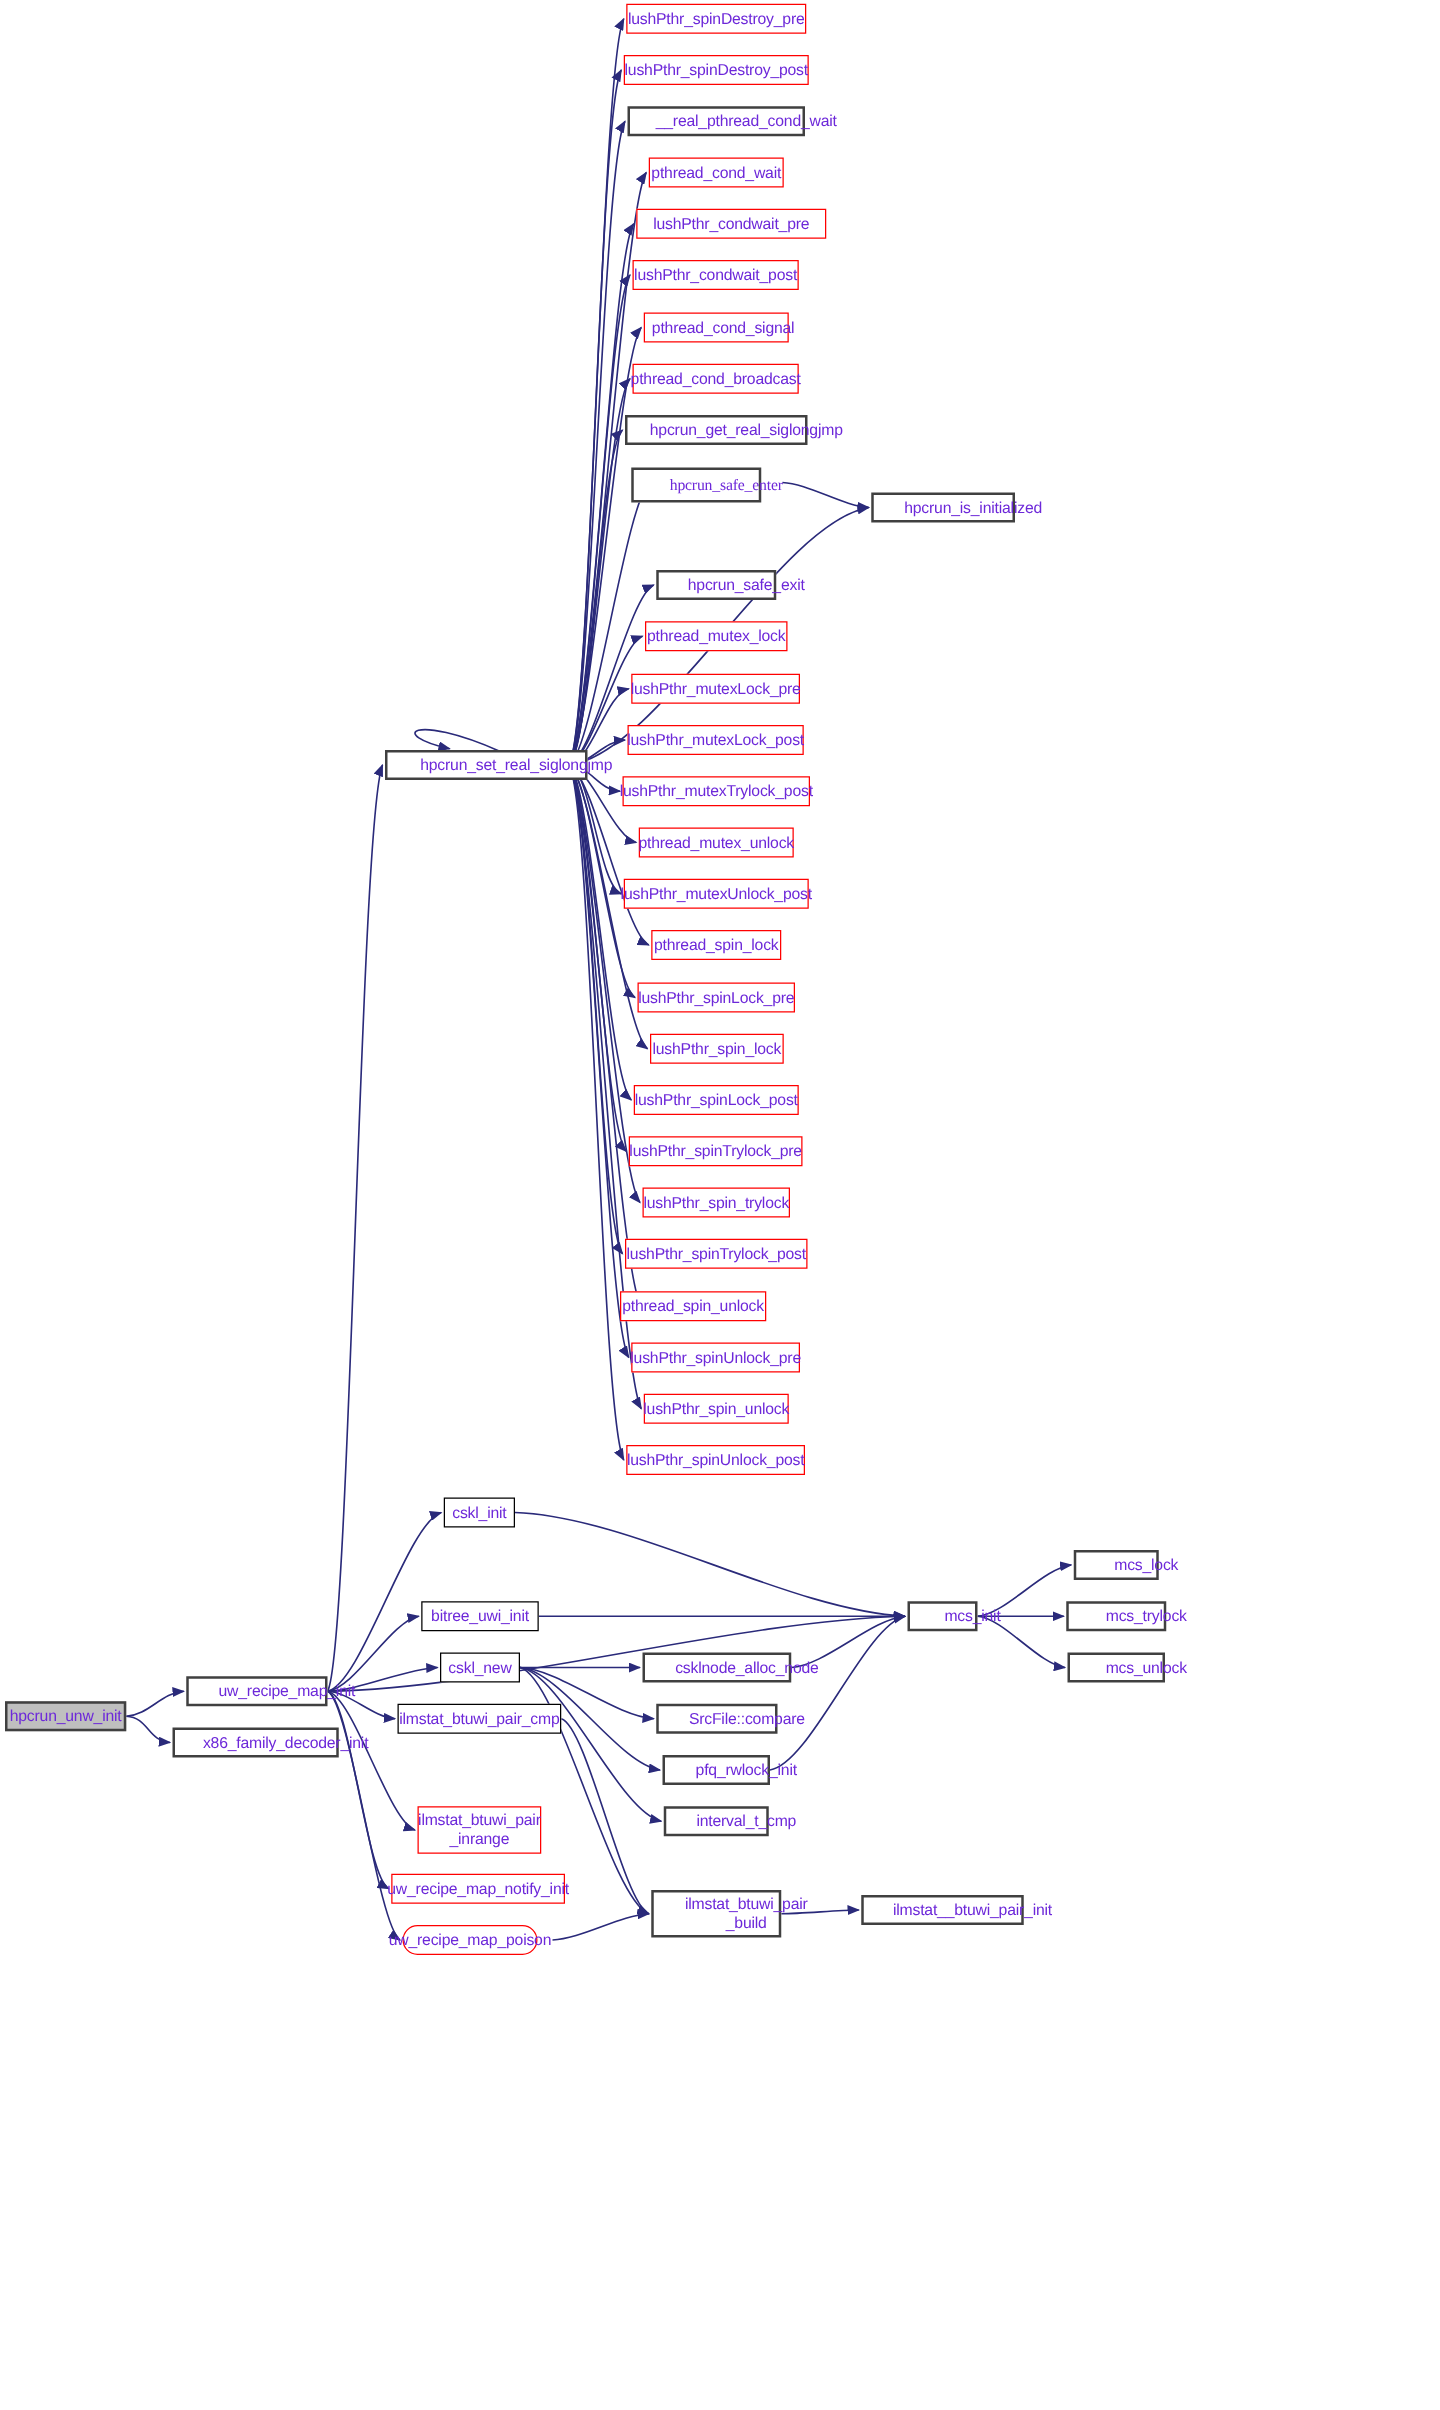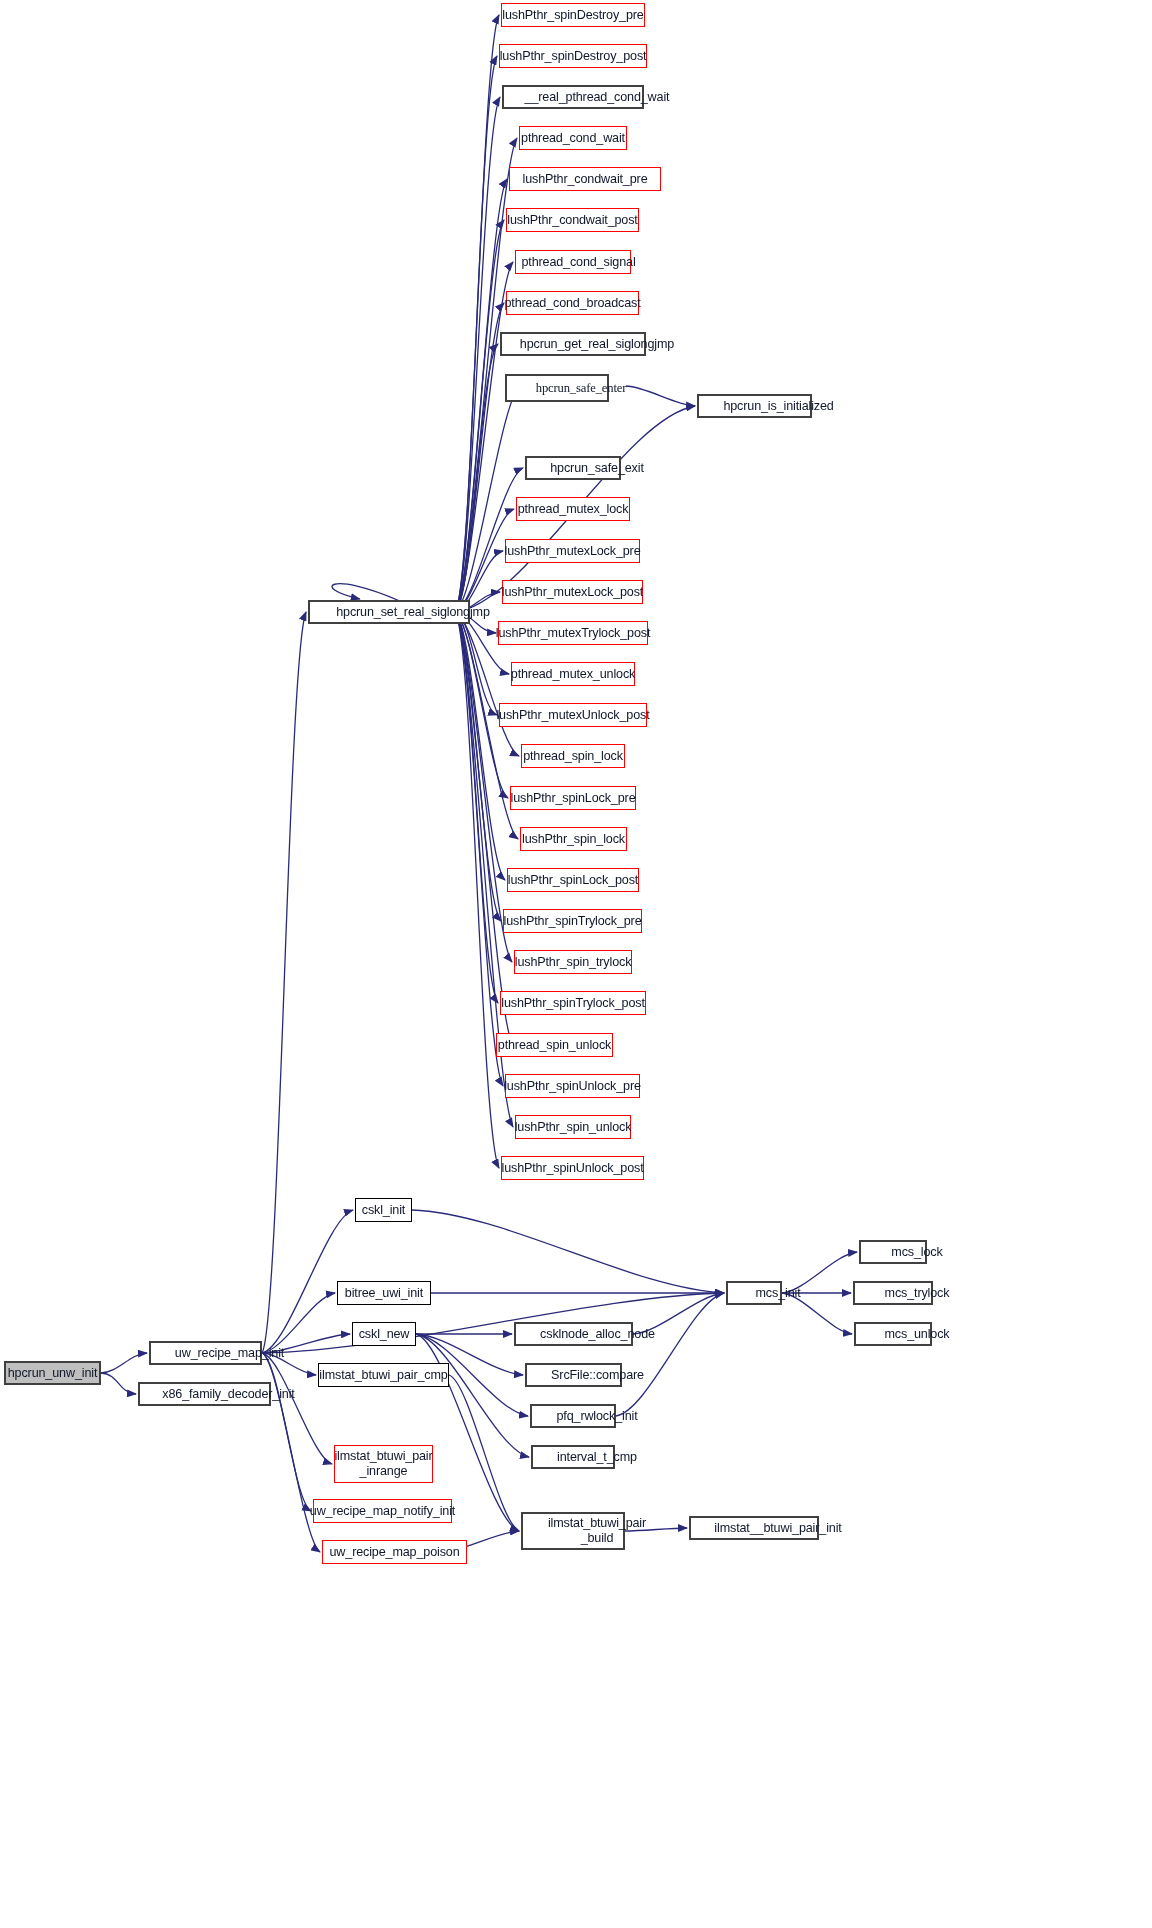"lushPthr_spinDestroy_pre" .node { color: #0f172a -> #6d28d9 }
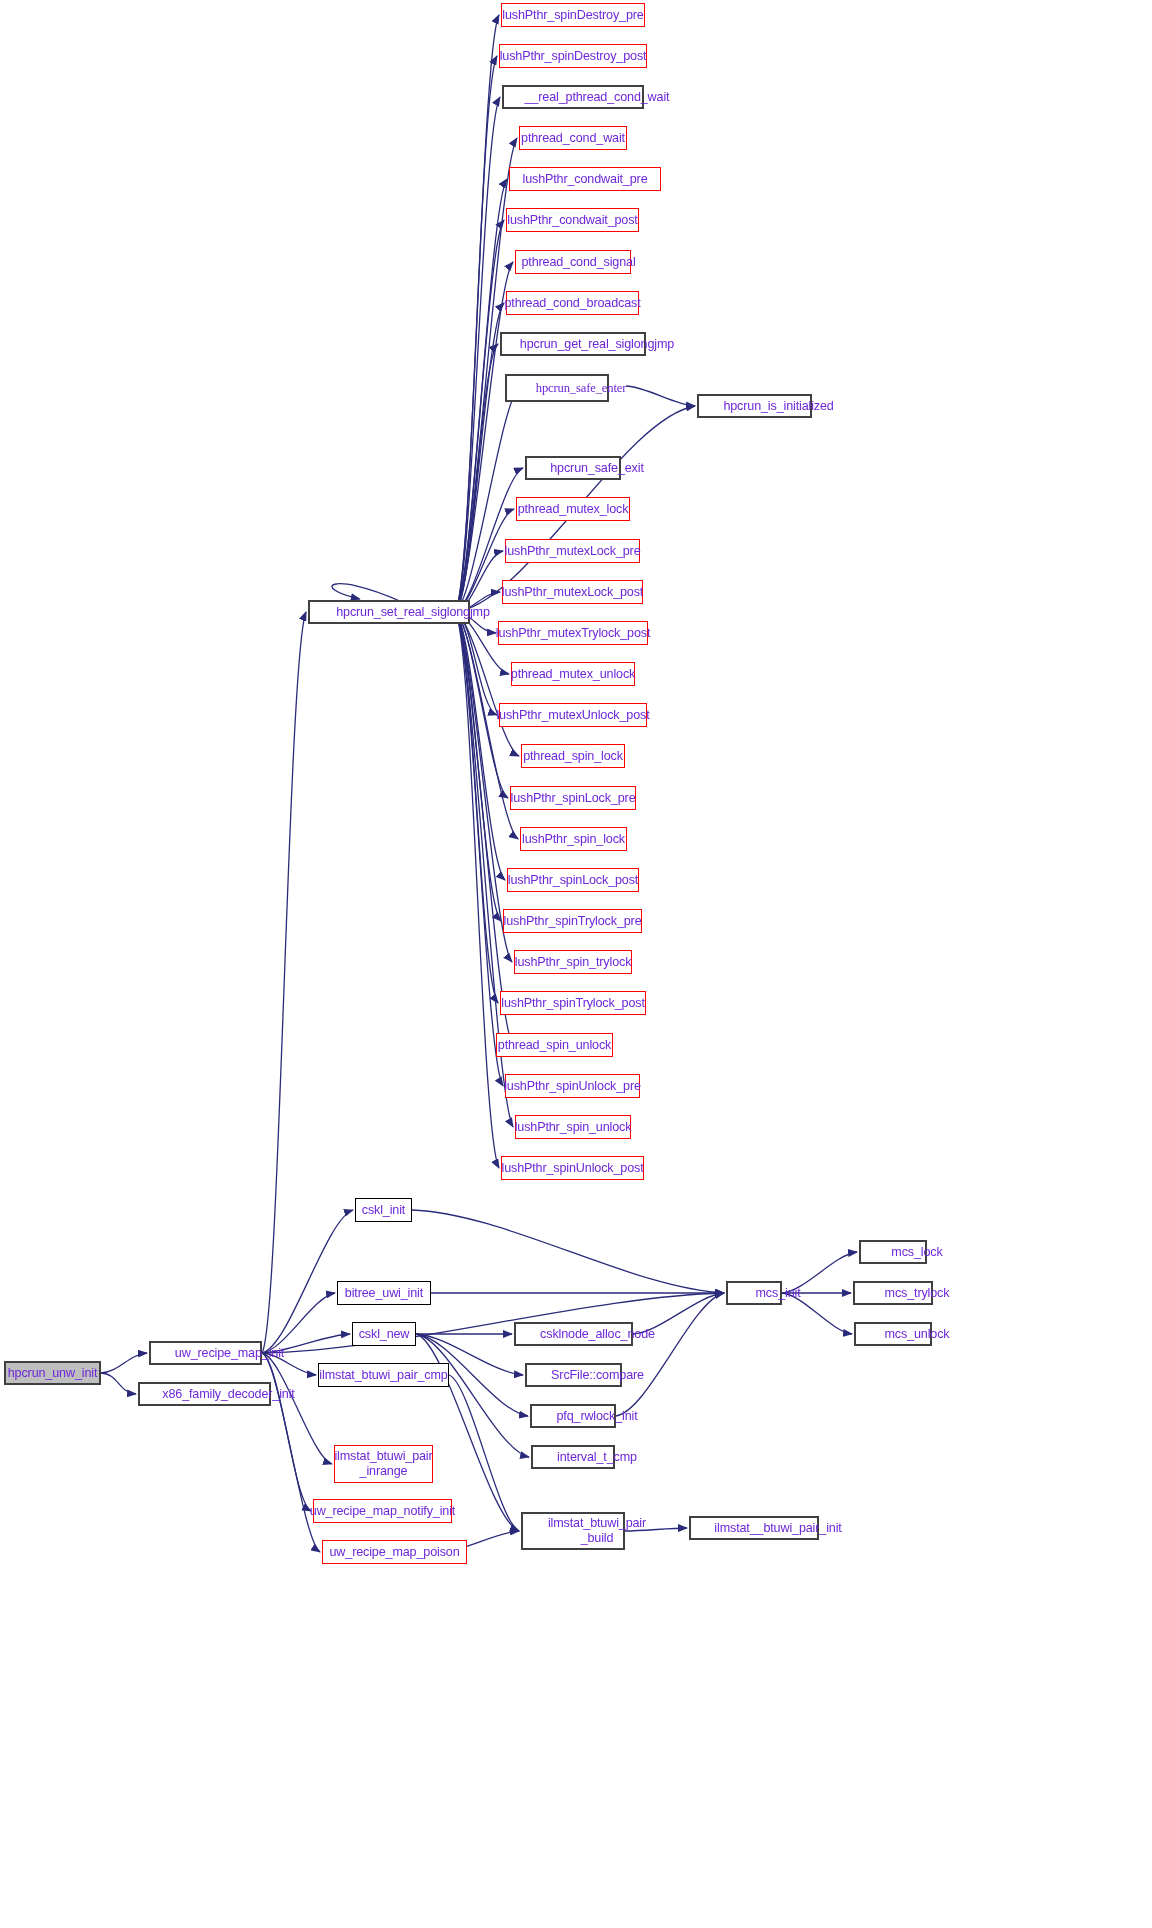"uw_recipe_map_poison" div.node { border-radius: none -> 12px; width: 145px -> 108px }
